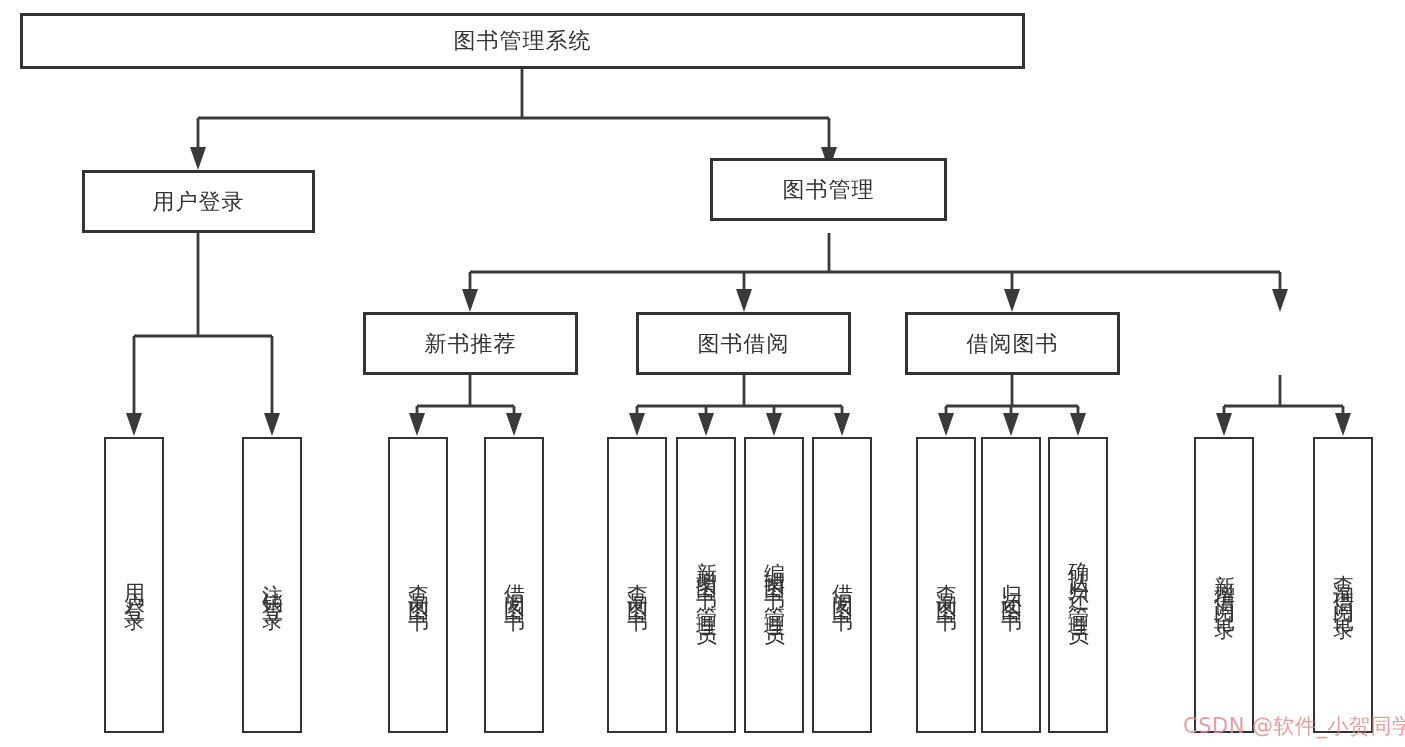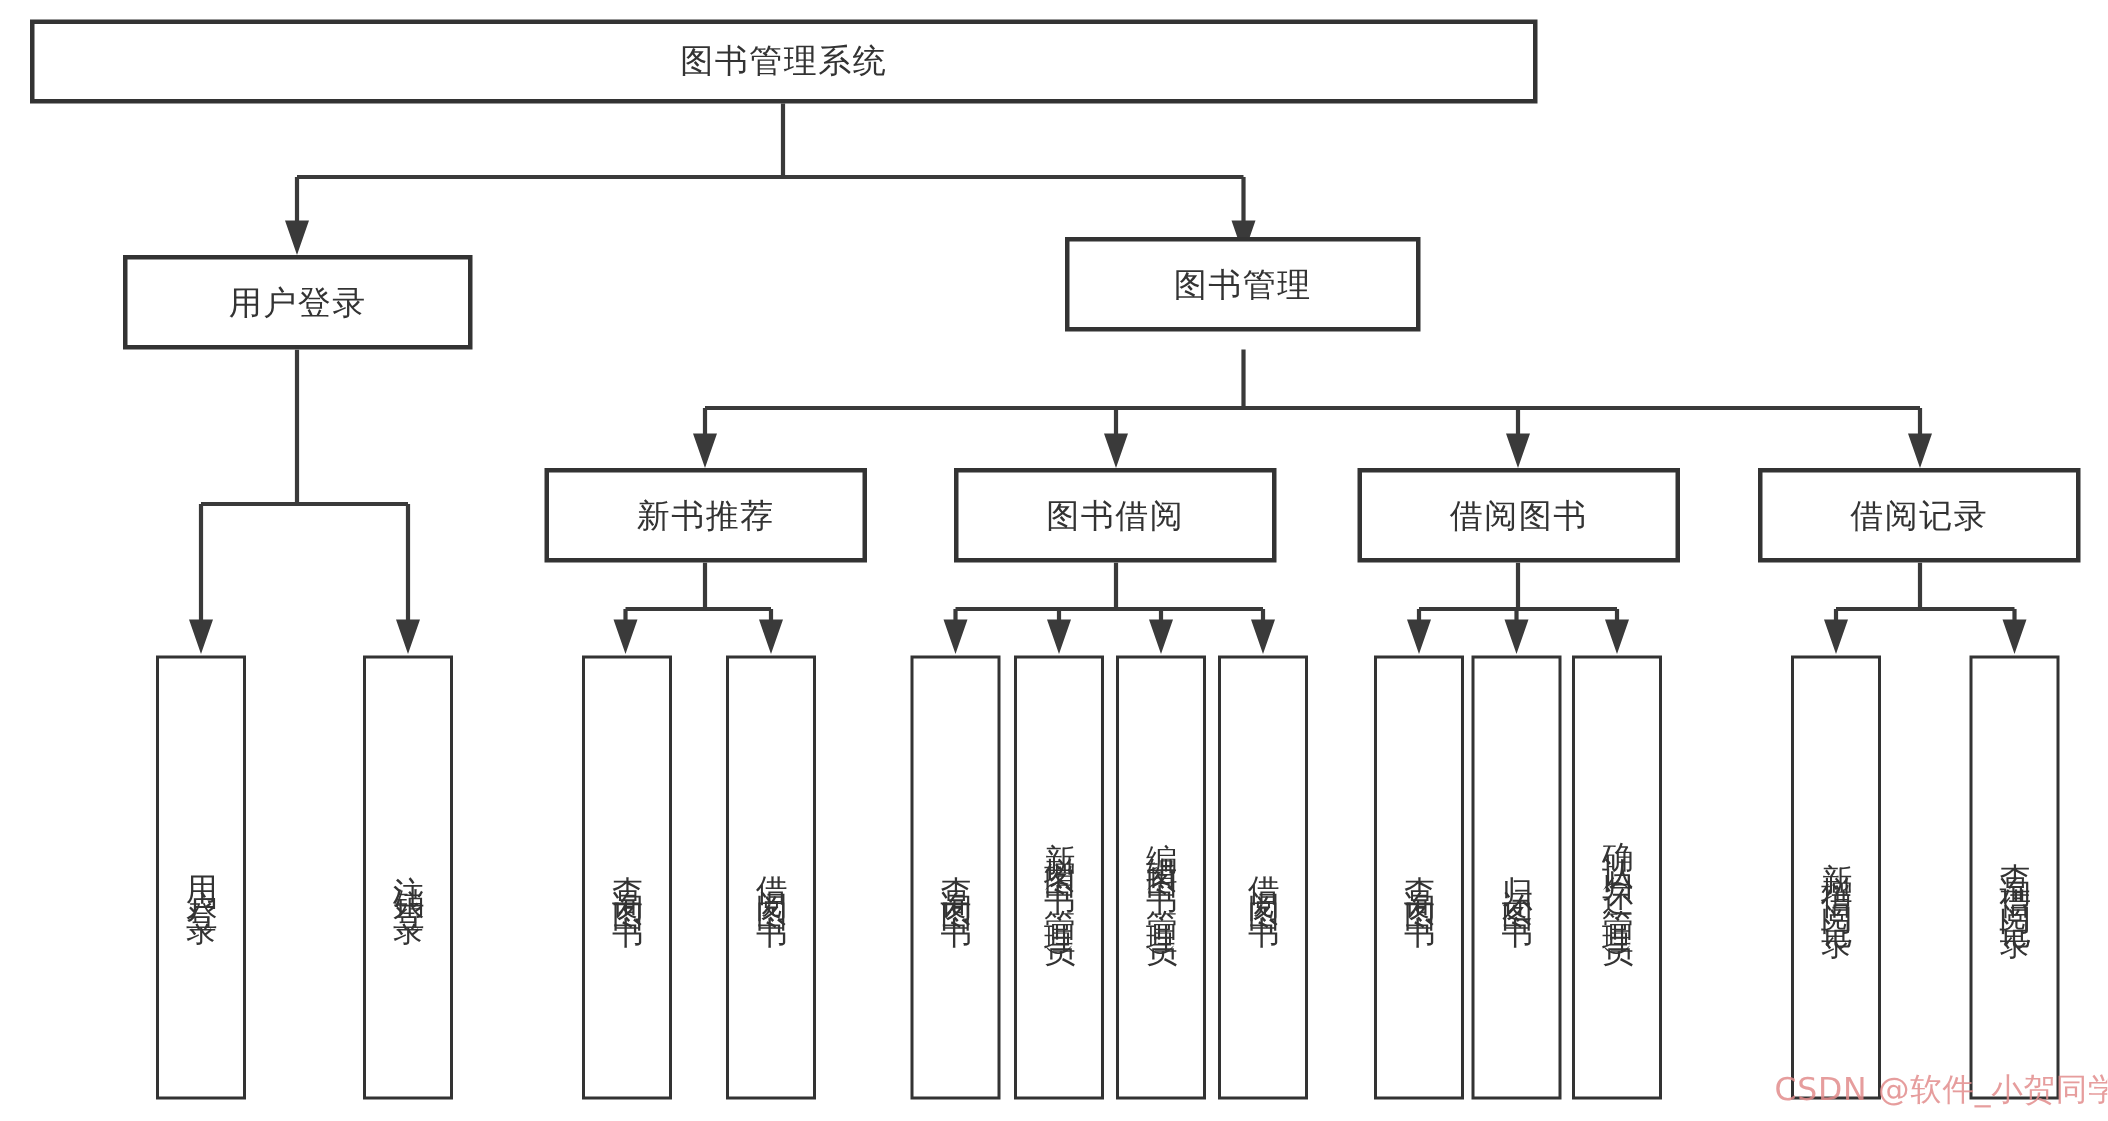"借阅记录" div.node { html: <div>借阅记录</div> -> none }
